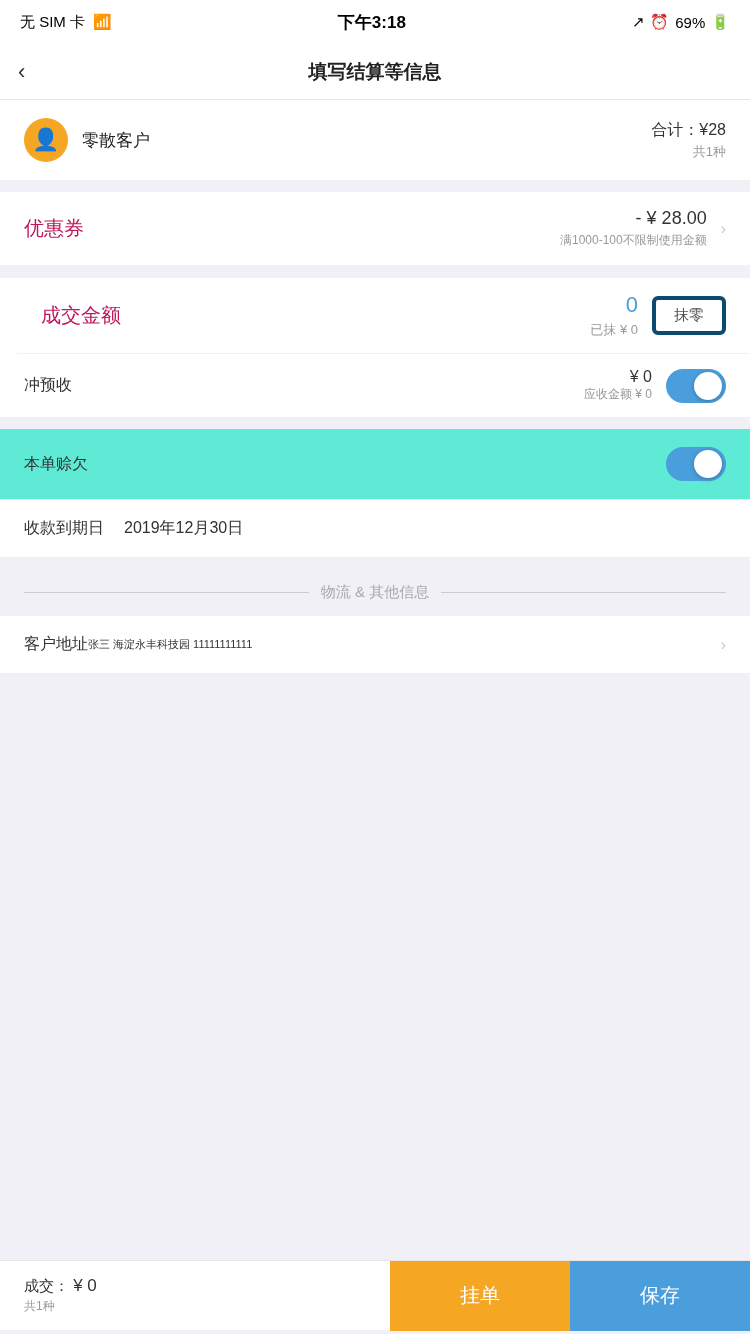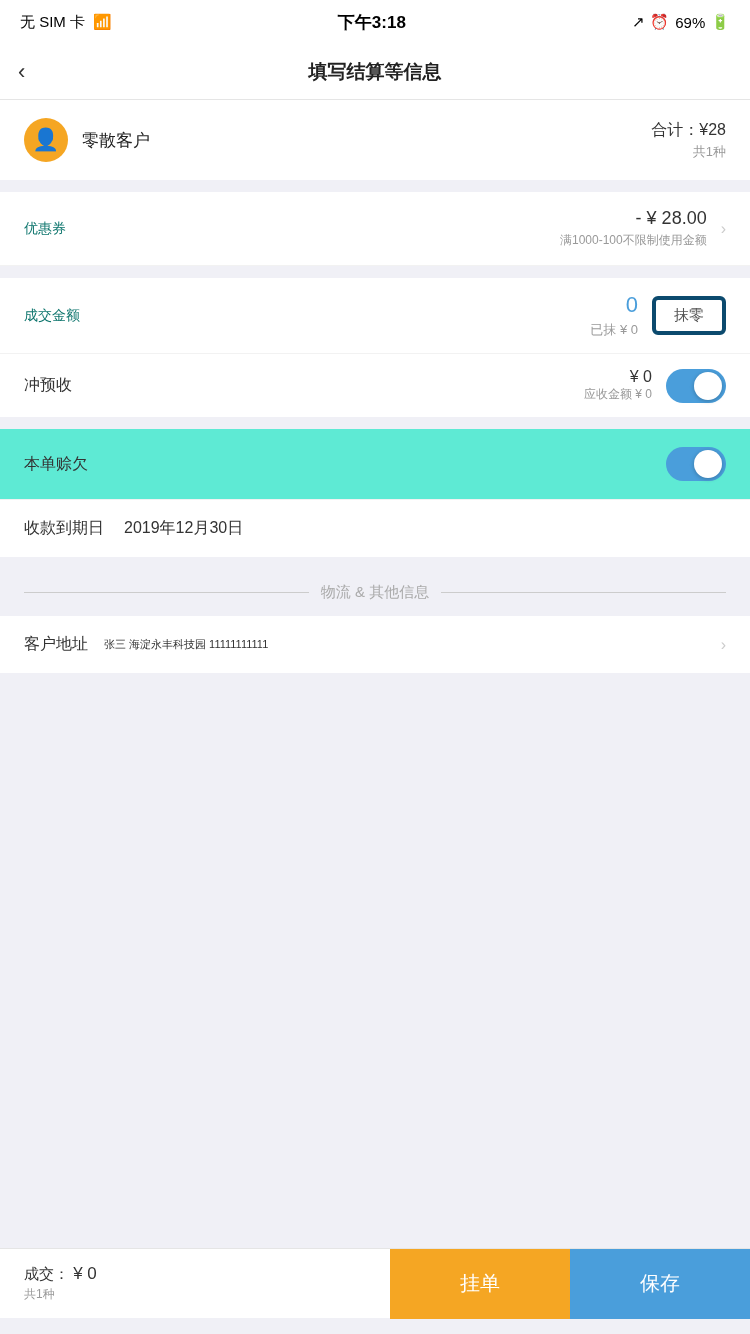"优惠券" .row-label { color: #0f766e -> #be185d; font-size: 14px -> 20px }
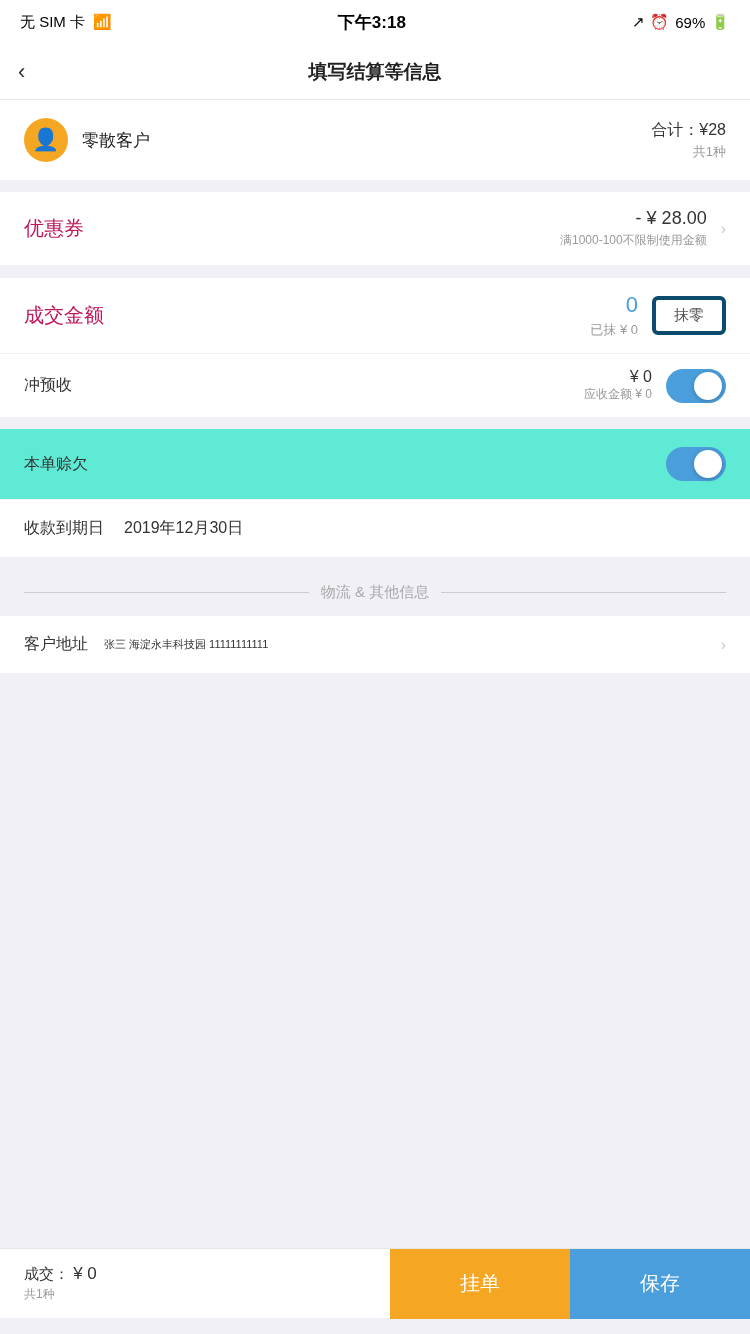"成交金额" .amount-row { margin-left: none -> 17px }
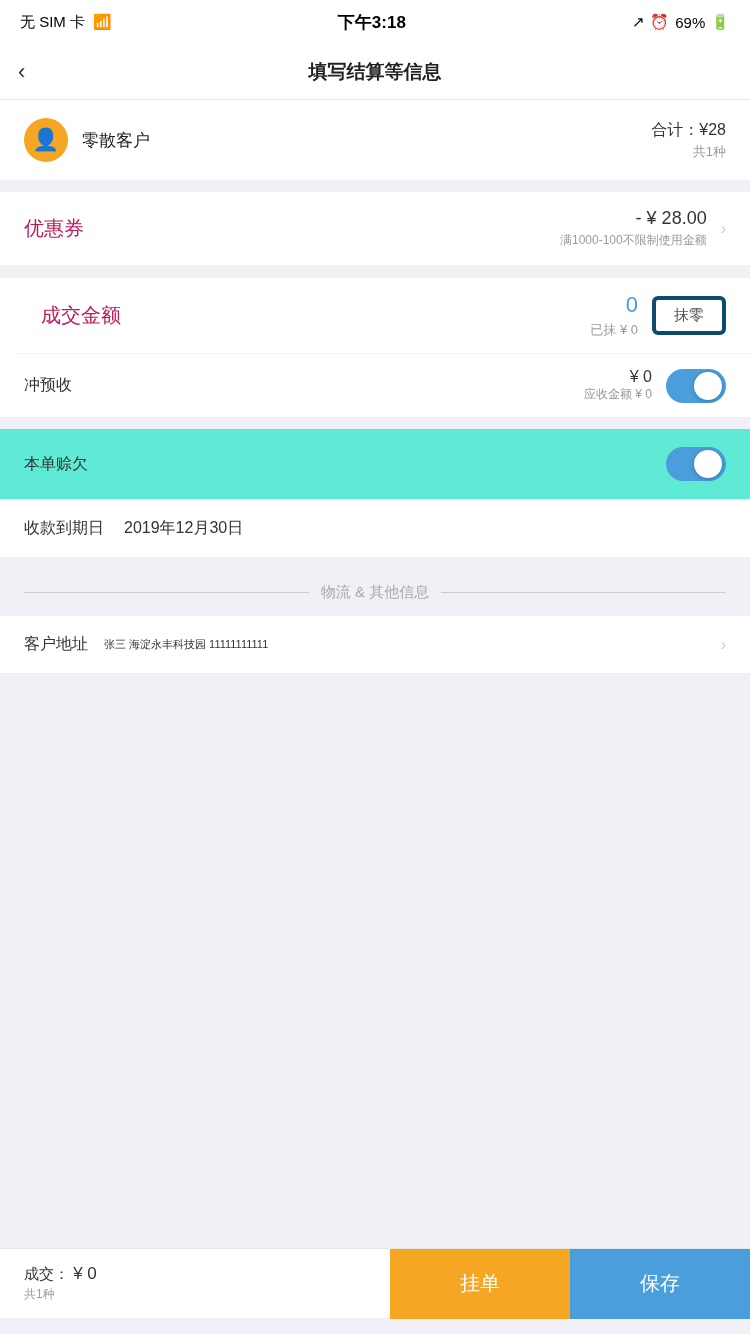"客户地址" .address-label { margin-right: 16px -> none }
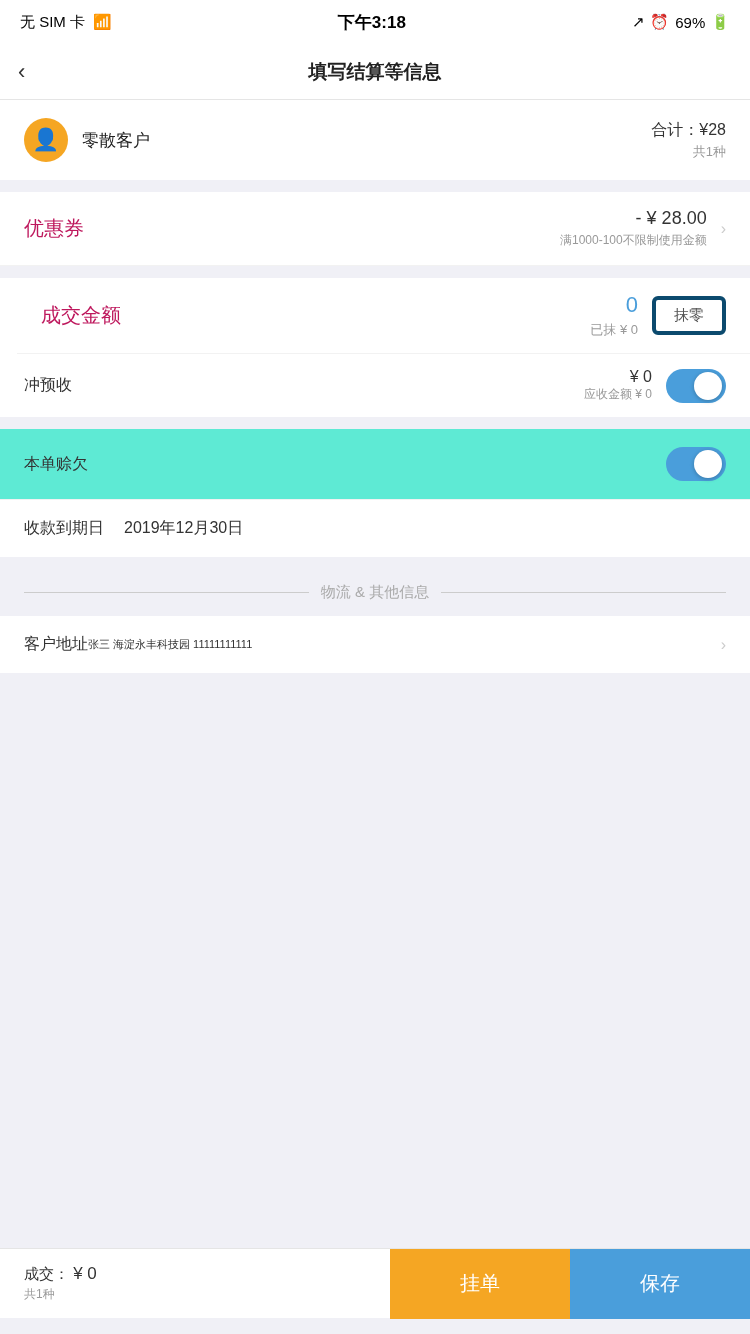"成交： ¥ 0" .bottom-bar { bottom: 16px -> 4px }
